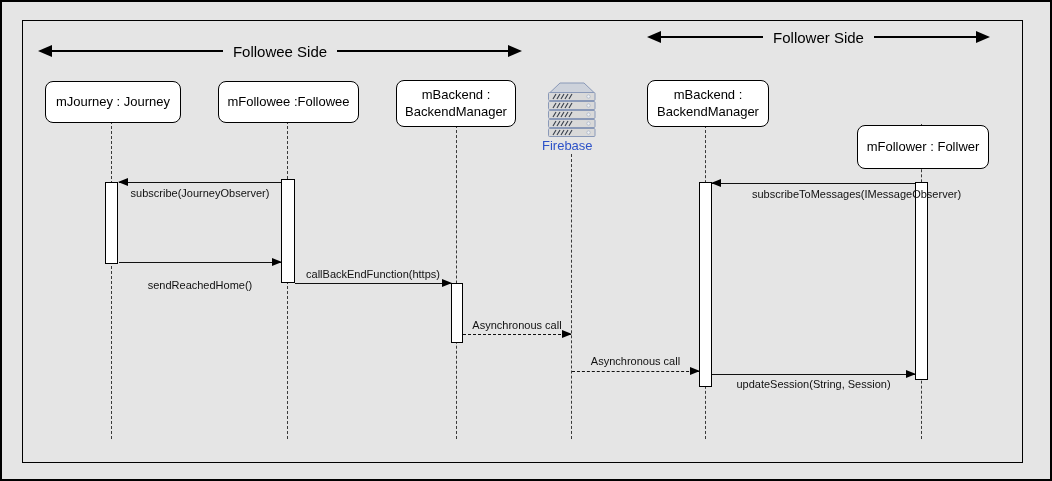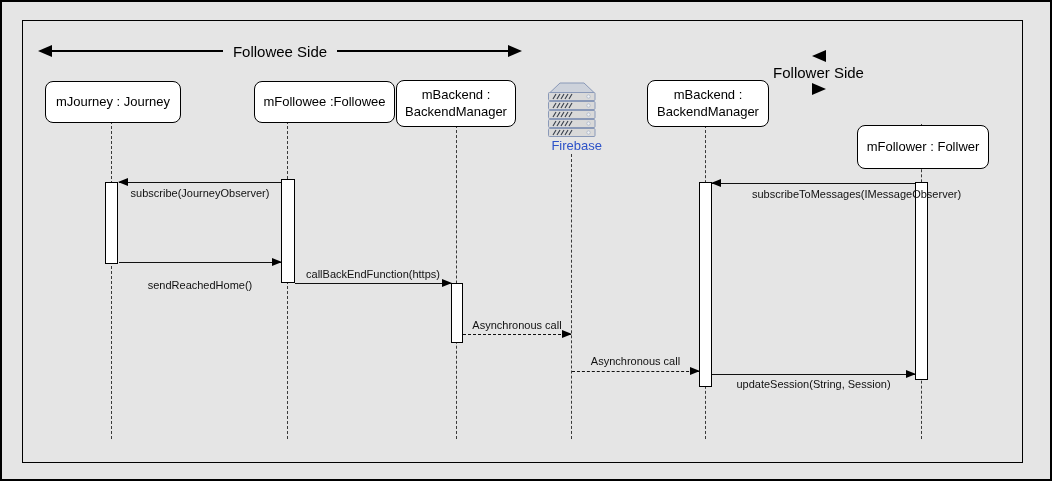"Follower Side" div.section { flex-direction: column -> none; top: 48px -> 26px }
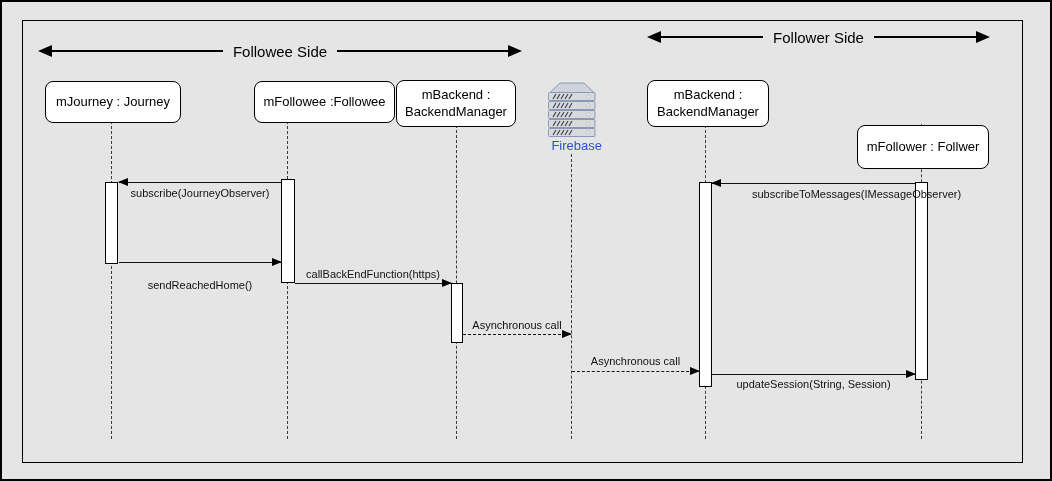"mFollowee :Followee" div.obox { margin-left: 36px -> none }
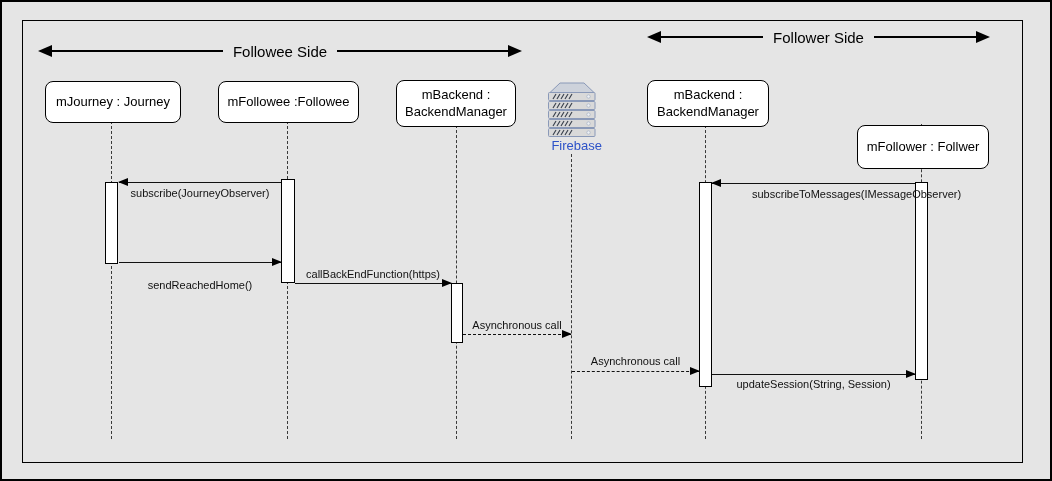"Firebase" .fb-label { text-align: right -> left }
